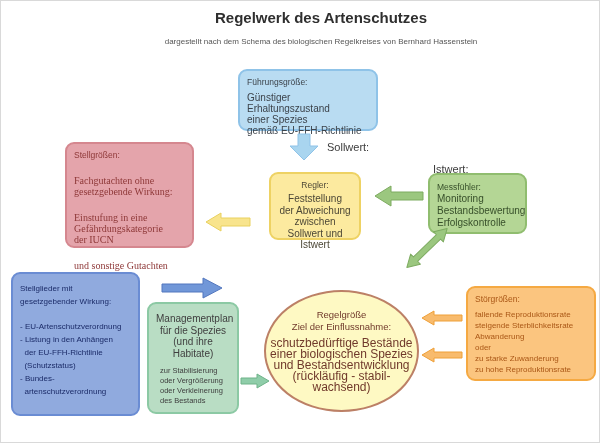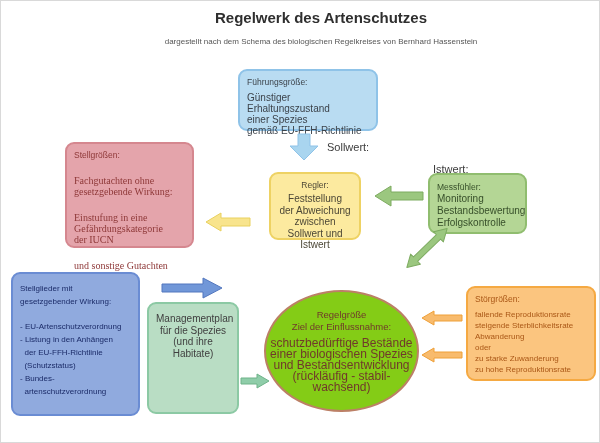"Regelgröße" .ellipse { background: #84cc16 -> #fef9c3 }
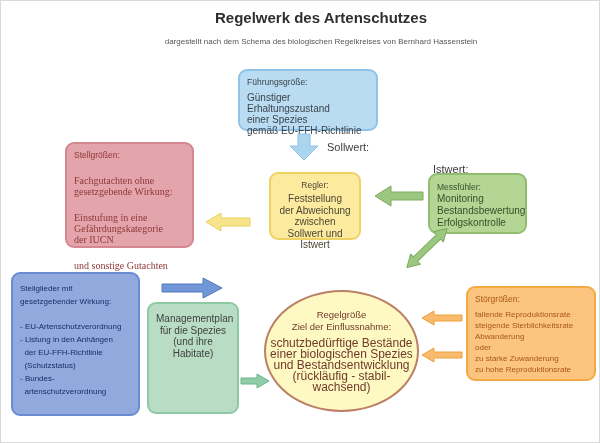"zur Stabilisierung" div.small { html: none -> <div> <div>zur Stabilisierung</div> <div>oder Vergrößerung</div> <div>oder Verkleinerung</div> <div>des Bestands</div> </div> }
